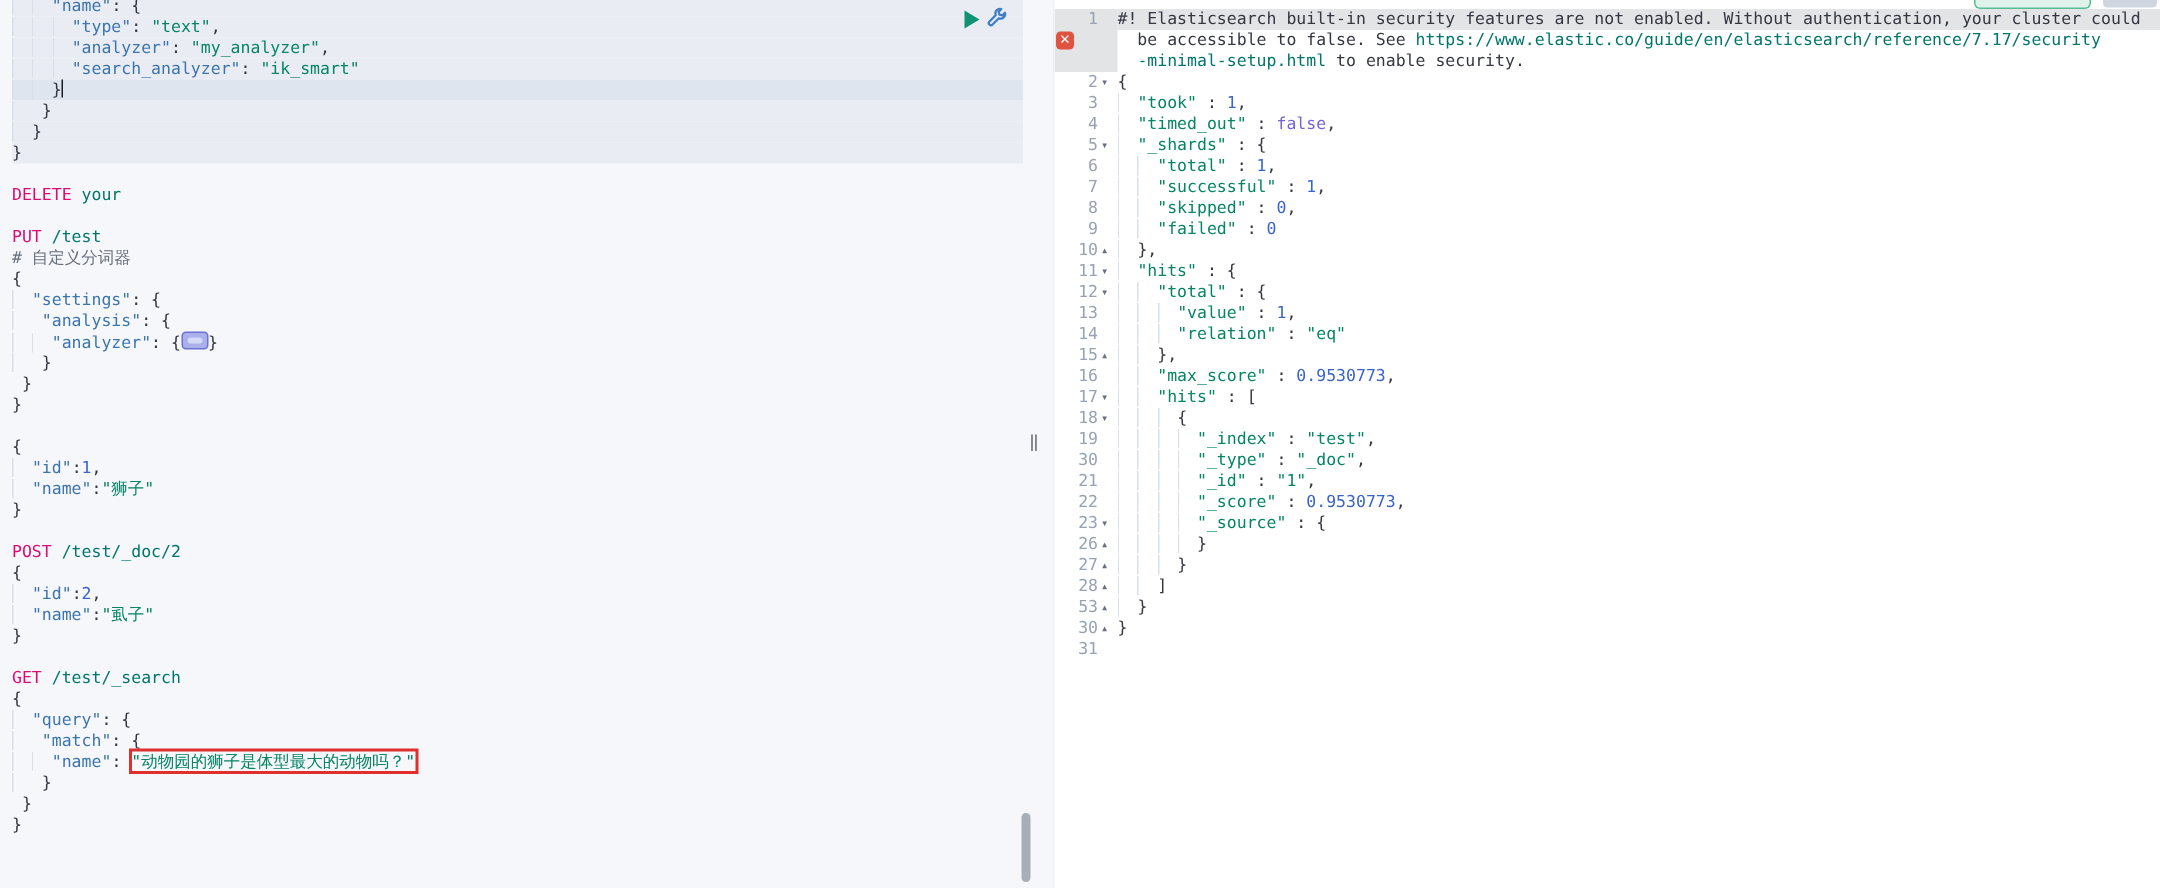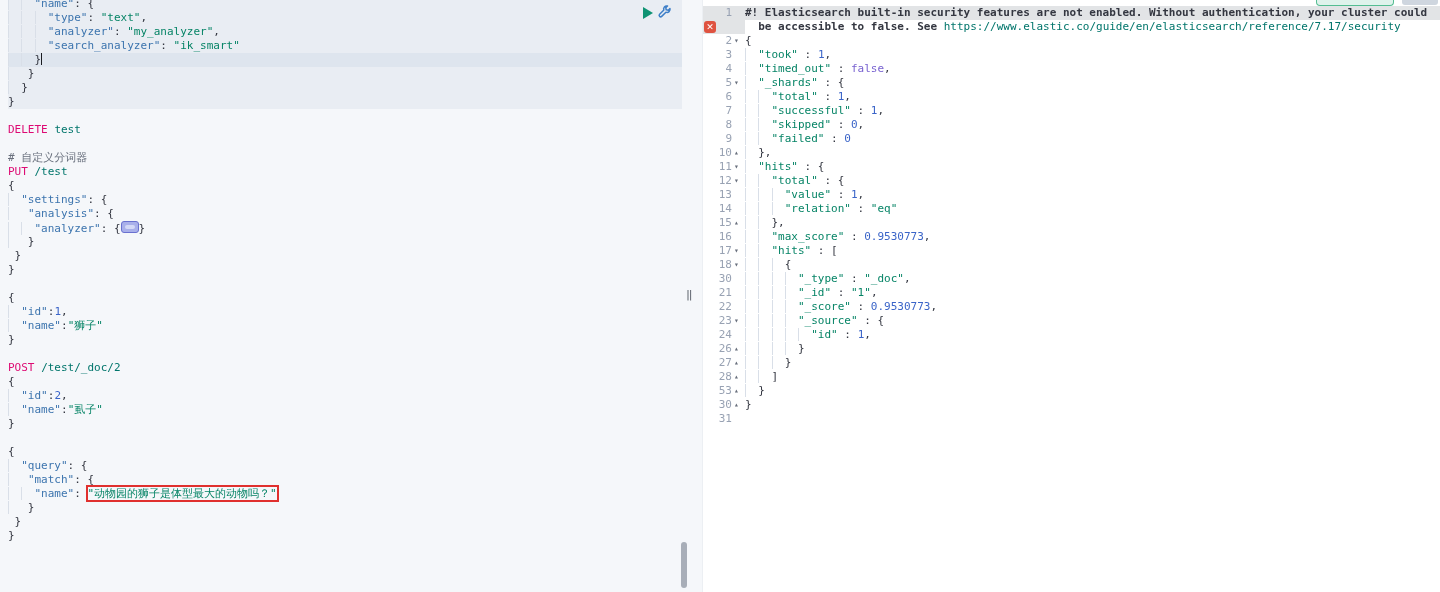"#! Elasticsearch built-in security" .w { font-weight: bold -> none }
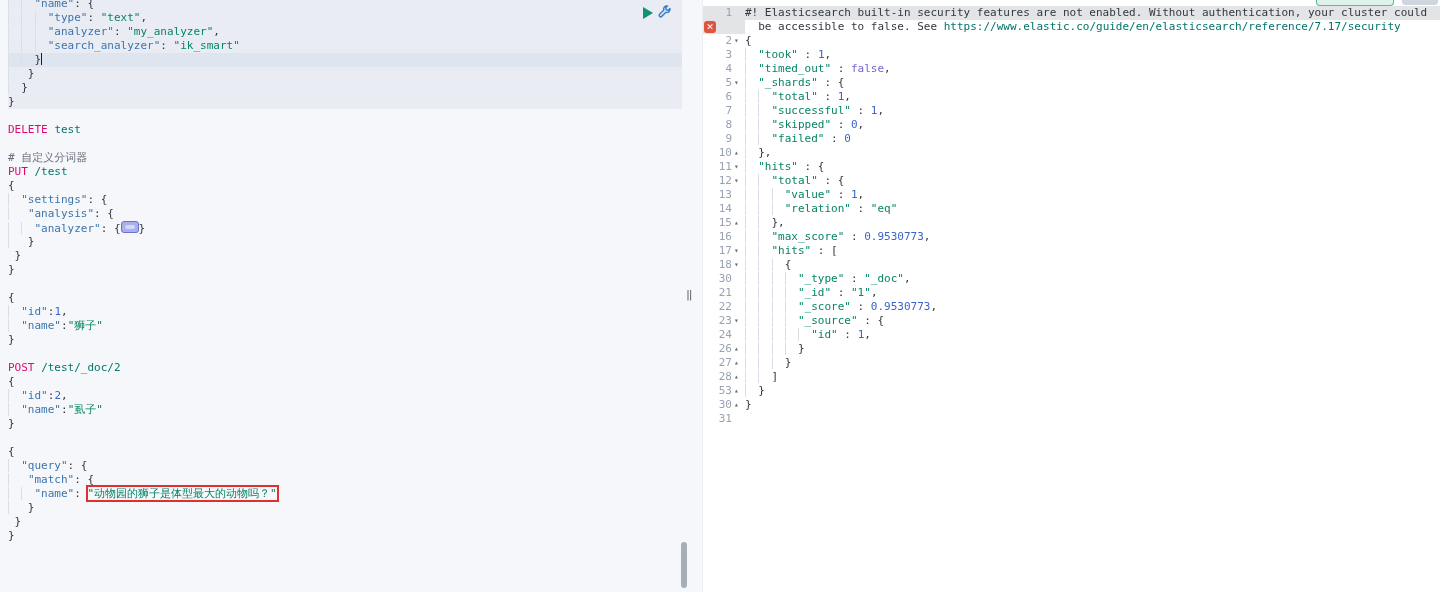"-minimal-setup.html to enable security." div.r-row { html: none -> <div> <div> <span></span> <span></span> </div> <div><span> </span><span>-minimal-setup.html</span><span> to enable security.</span></div> </div> }
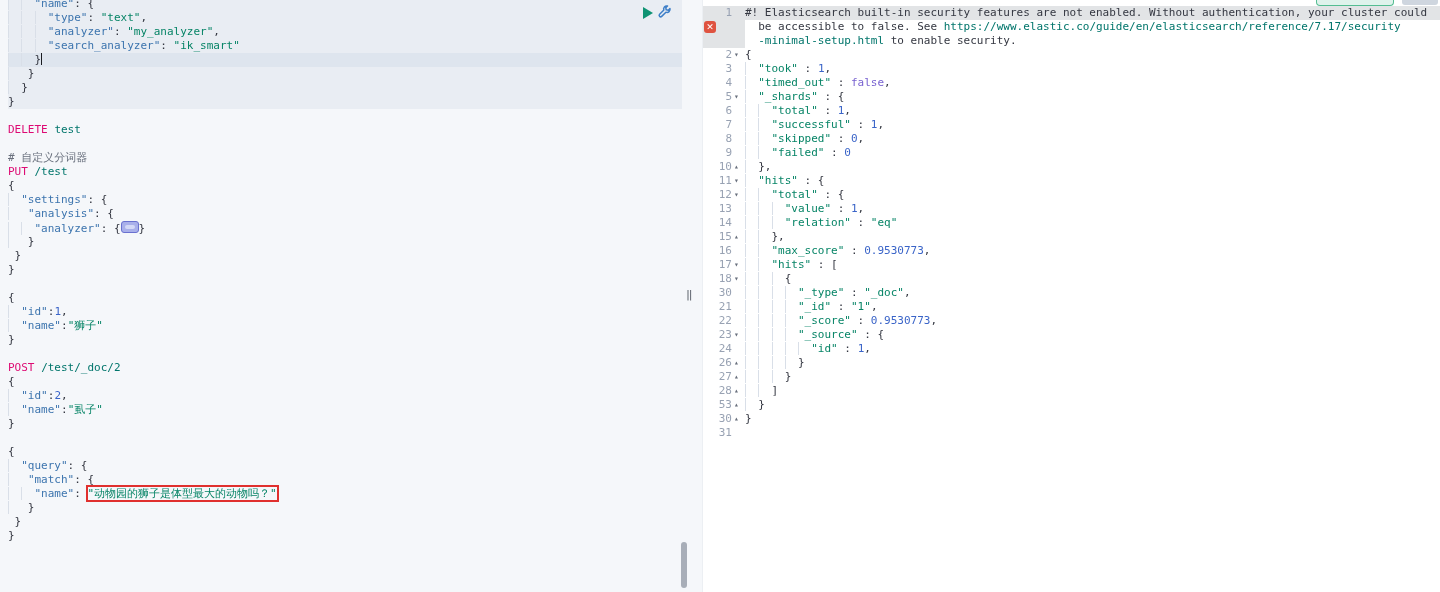"test" span.u { text: test -> your }
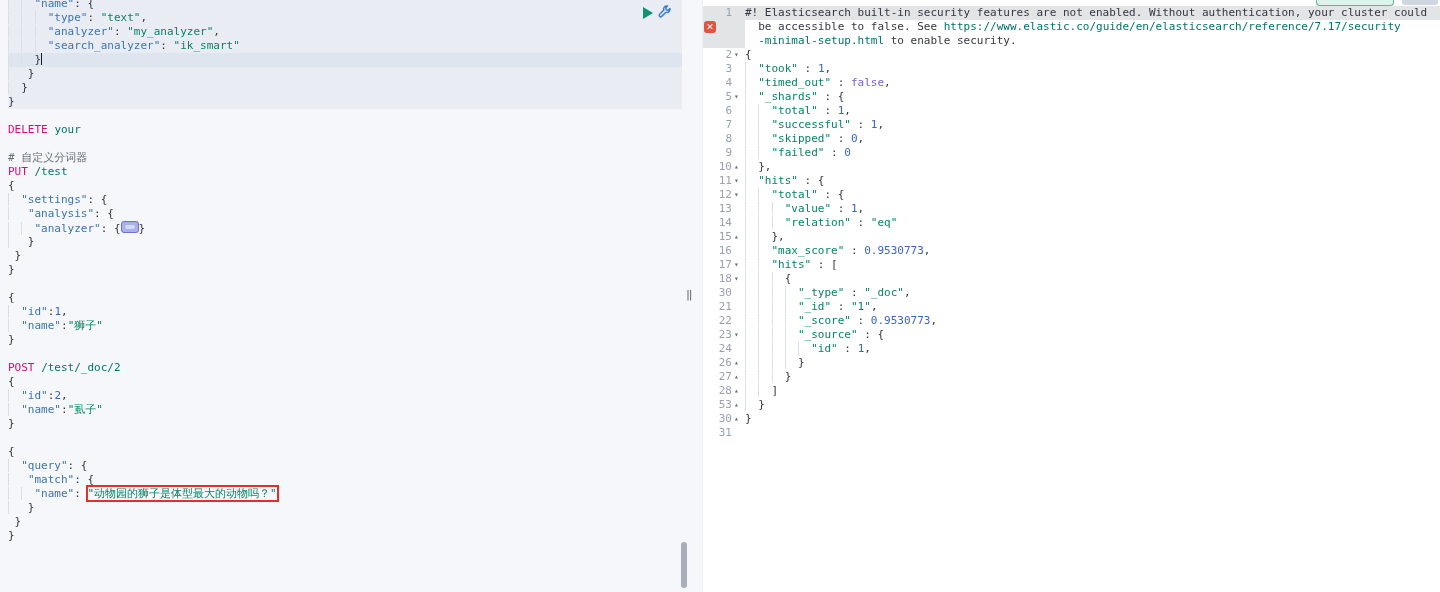"# 自定义分词器" div.row { order: before "PUT /test" -> after "PUT /test" }
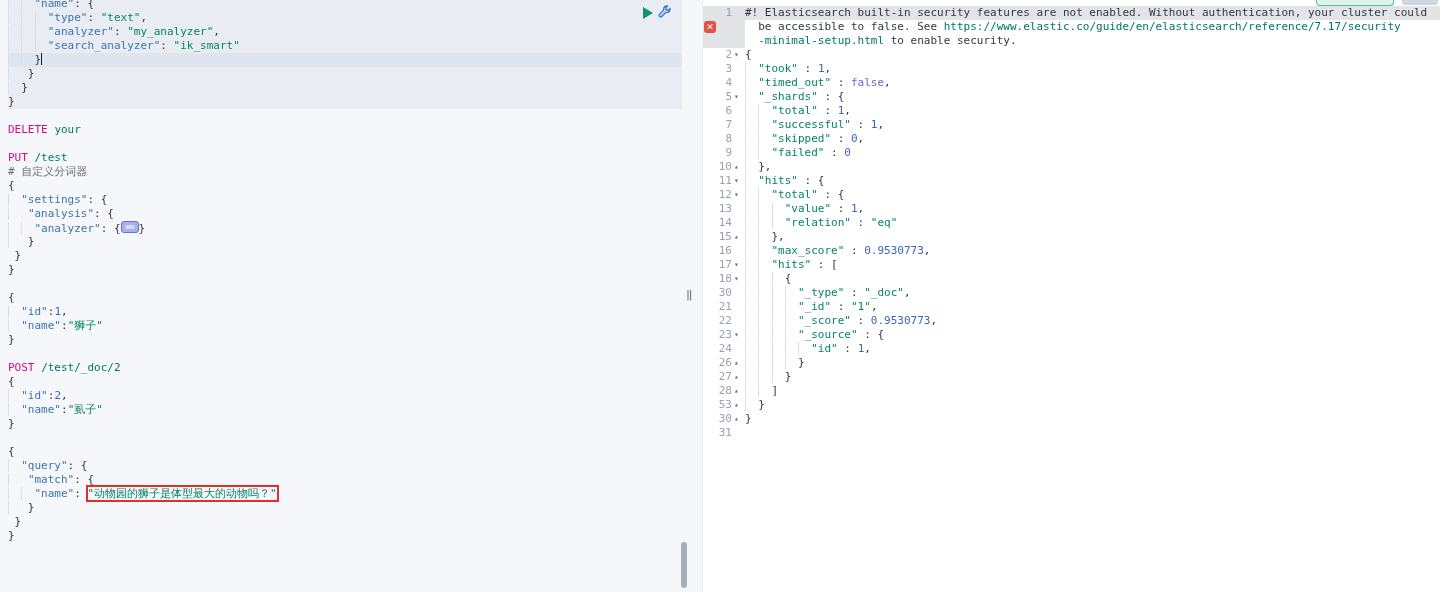"19" div.r-row { html: none -> <div> <div> <span>19</span> <span></span> </div> <div><span> </span><span> </span><span> </span><span> </span><span>"_index"</span><span> : </span><span>"test"</span><span>,</span></div> </div> }
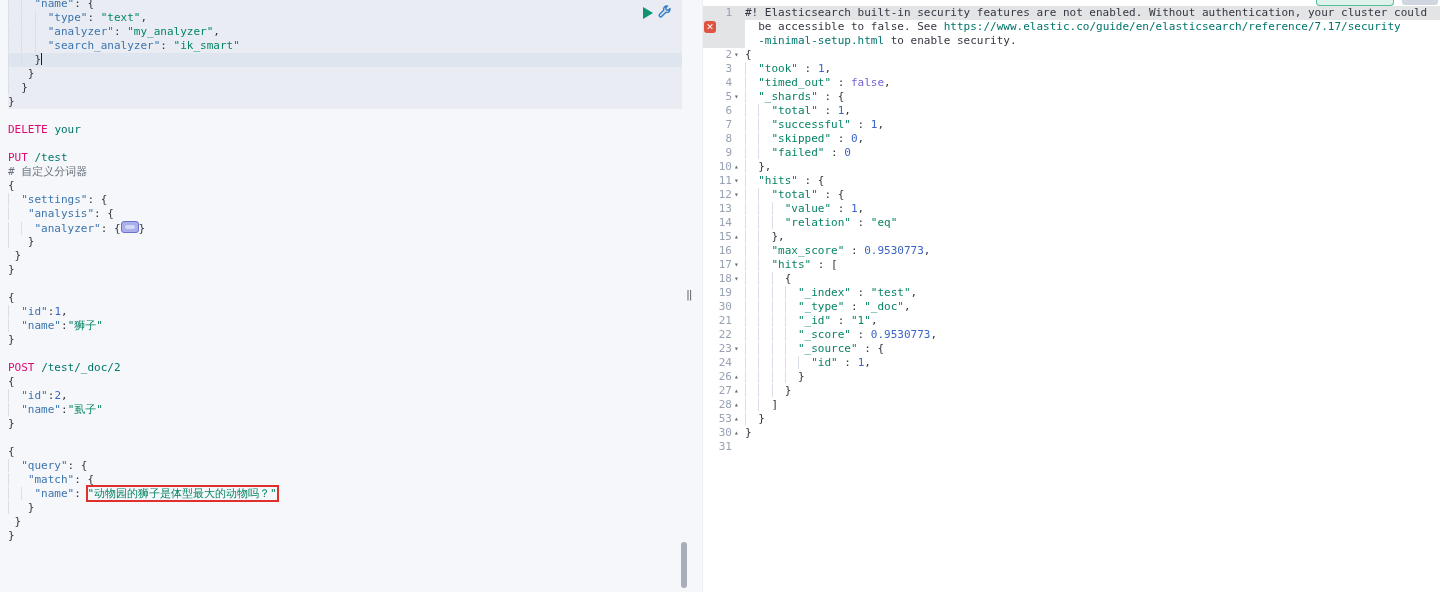"24" div.r-row { html: <div> <div> <span>24</span> <span></span> </div> <div><span> </span><span> </span><span> </span><span> </span><span> </span><span>"id"</span><span> : </span><span>1</span><span>,</span></div> </div> -> none }
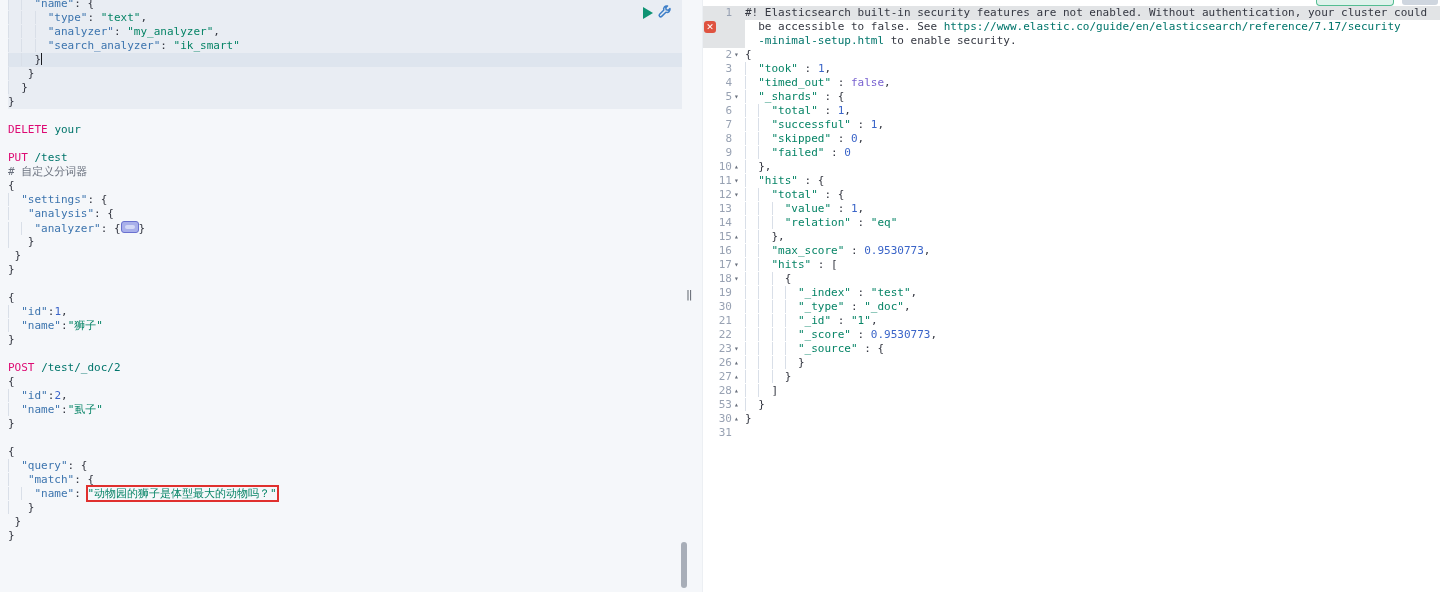"GET /test/_search" div.row { html: none -> <div><span>GET</span><span> </span><span>/test/_search</span></div> }
